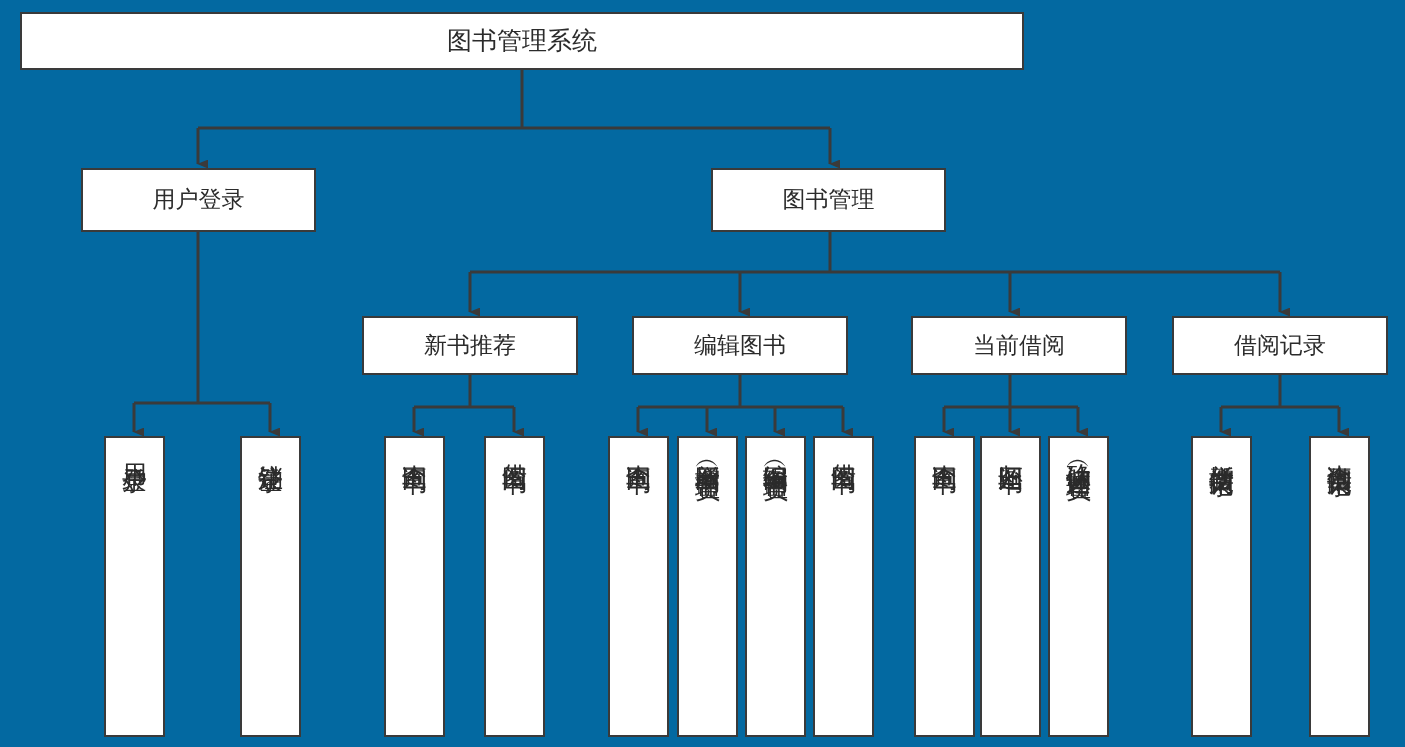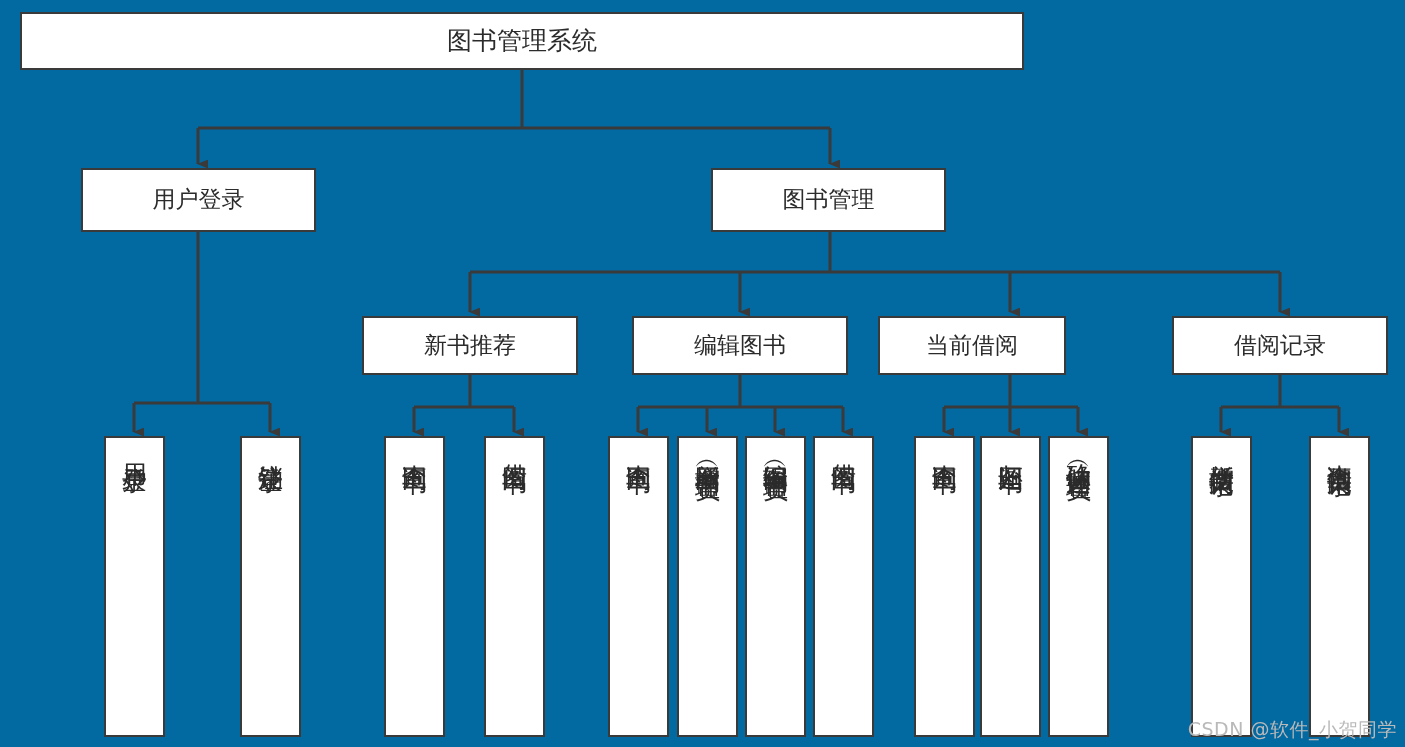"当前借阅" div.node { left: 878px -> 911px; width: 188px -> 216px }
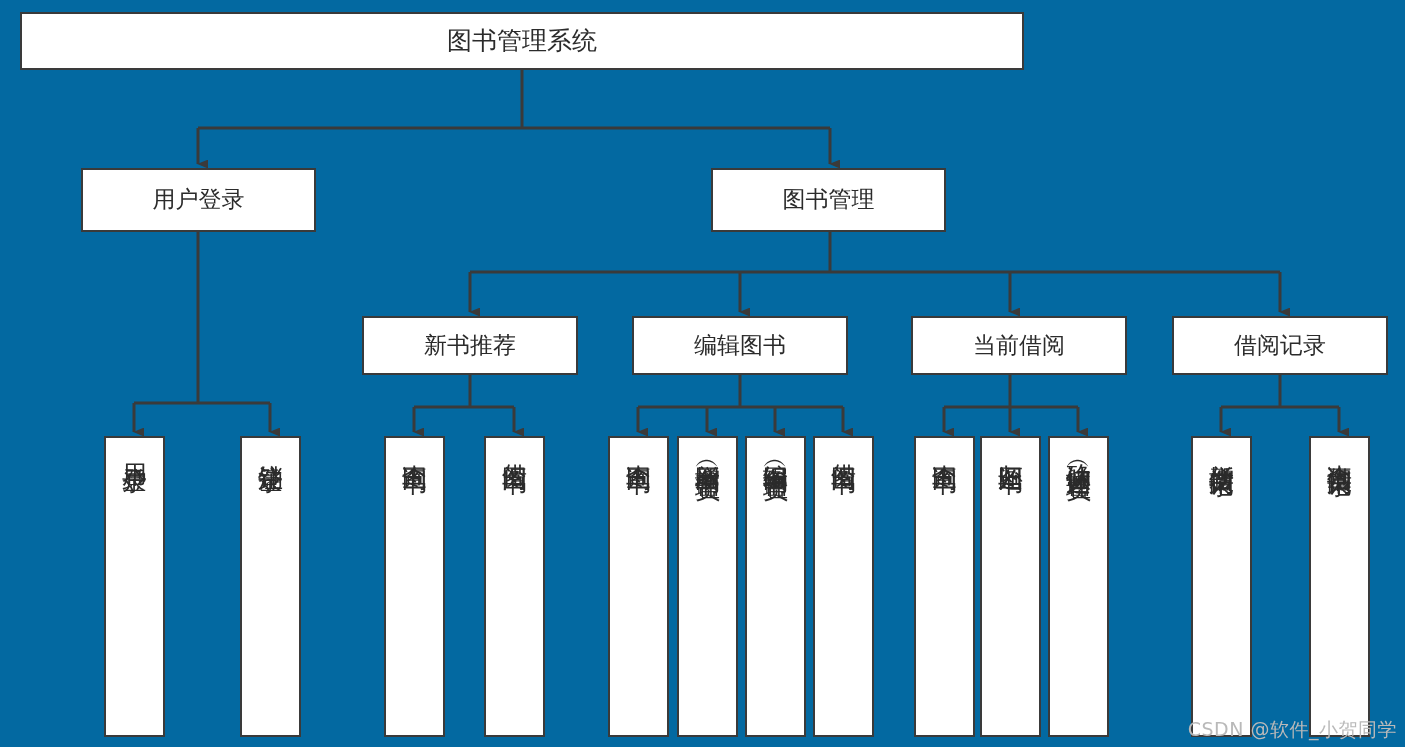"CSDN @软件_小贺同学" div { html: <div>CSDN @软件_小贺同学</div> -> none }
